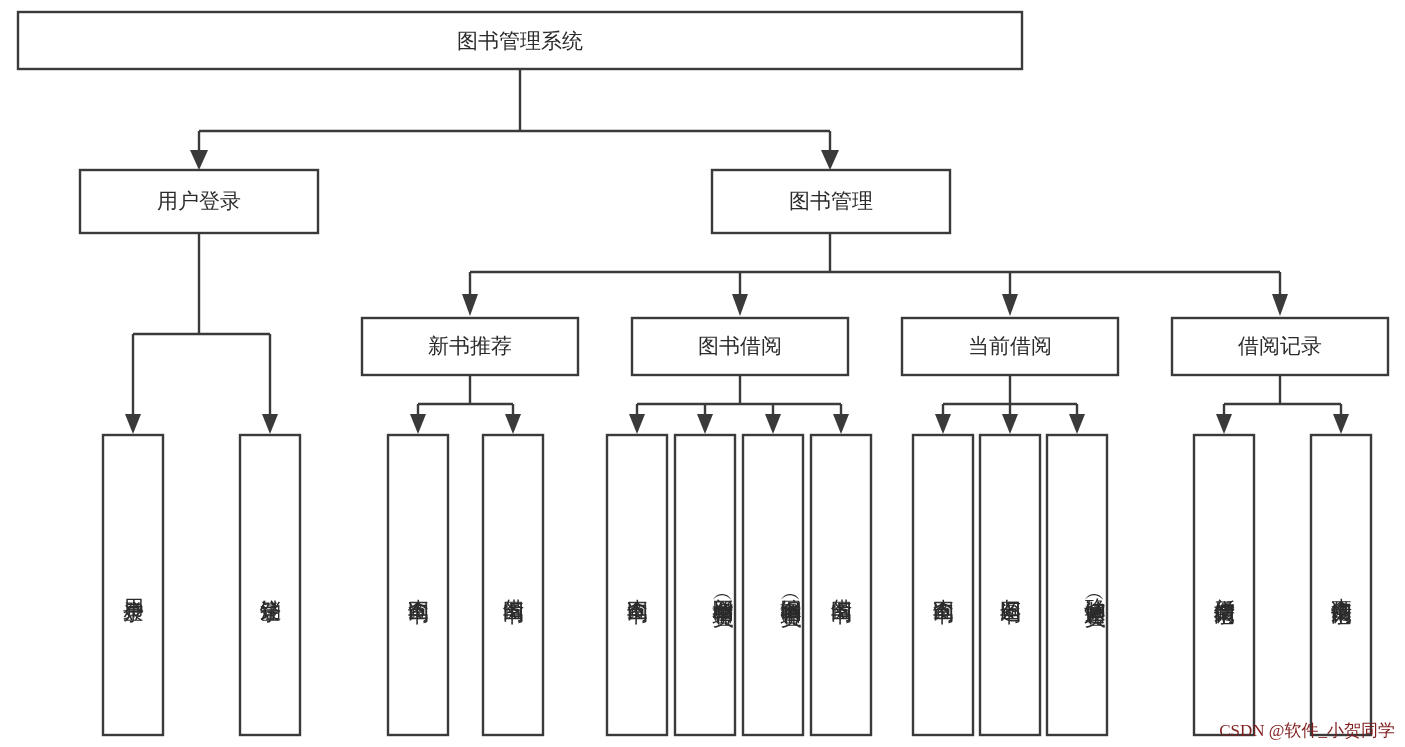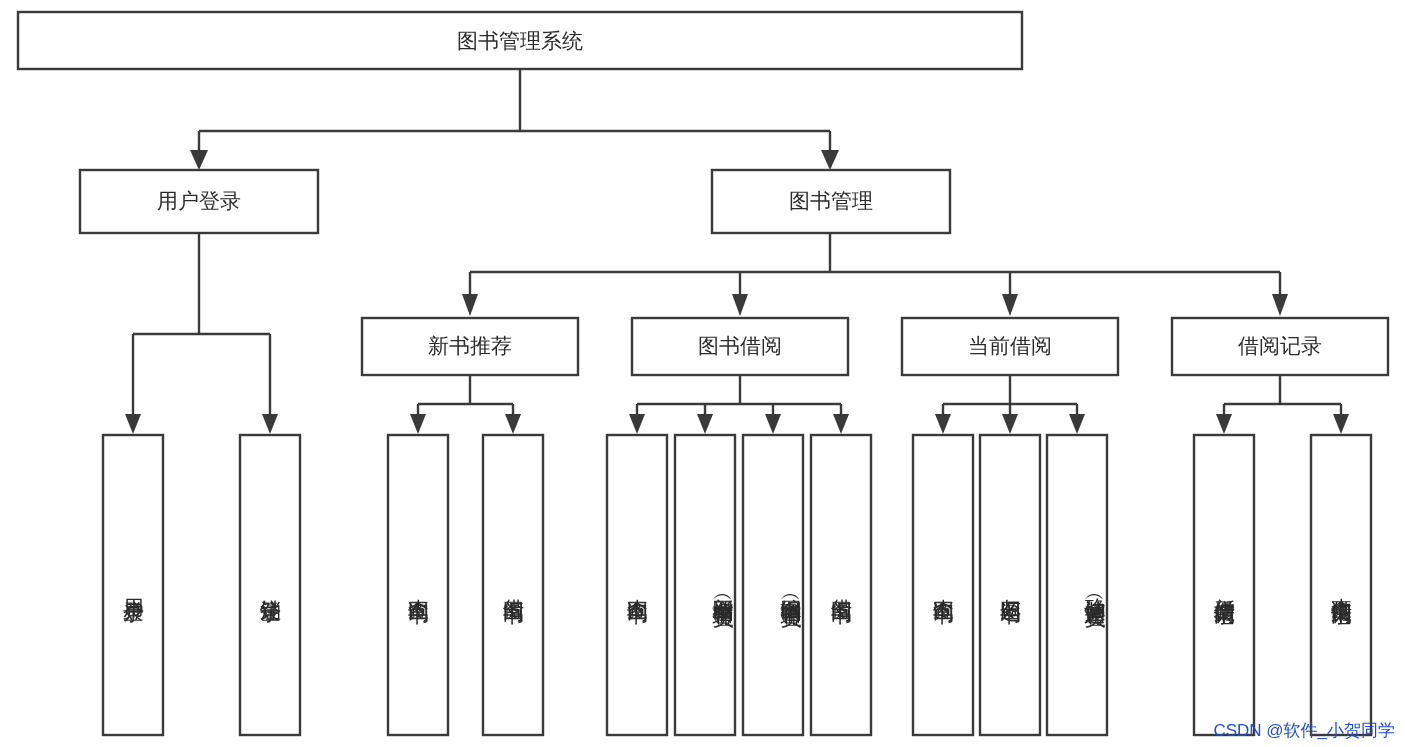"CSDN @软件_小贺同学" .watermark { color: #1d4ed8 -> #7f1d1d; font-family: Liberation Sans, sans-serif -> Liberation Serif, serif }
